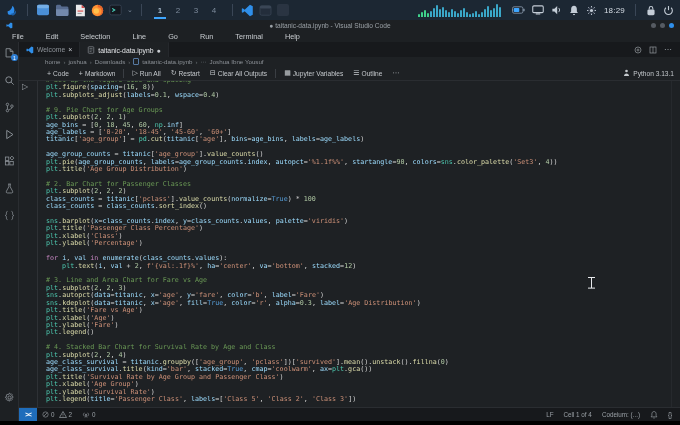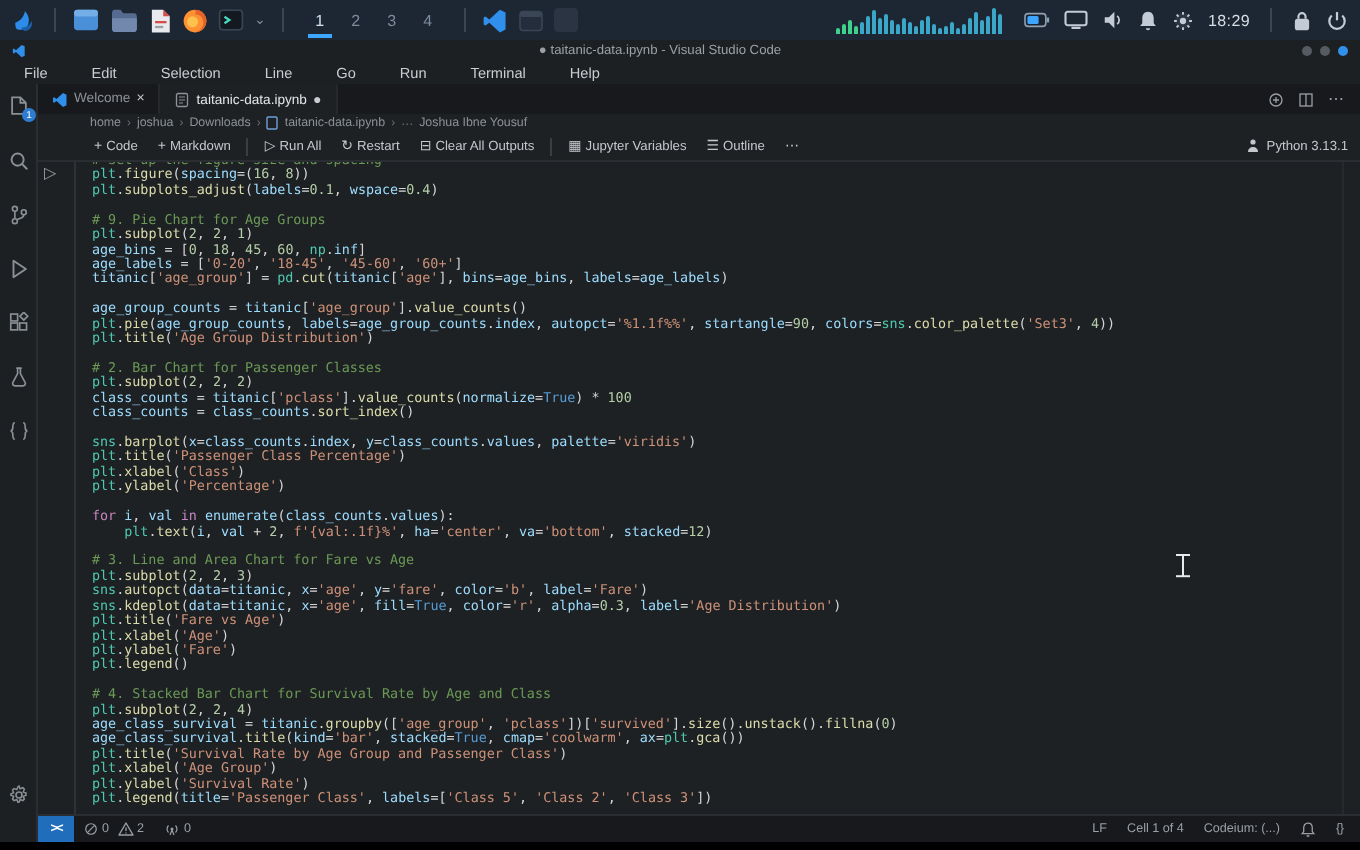"size" span.tk-f { text: size -> mean }
